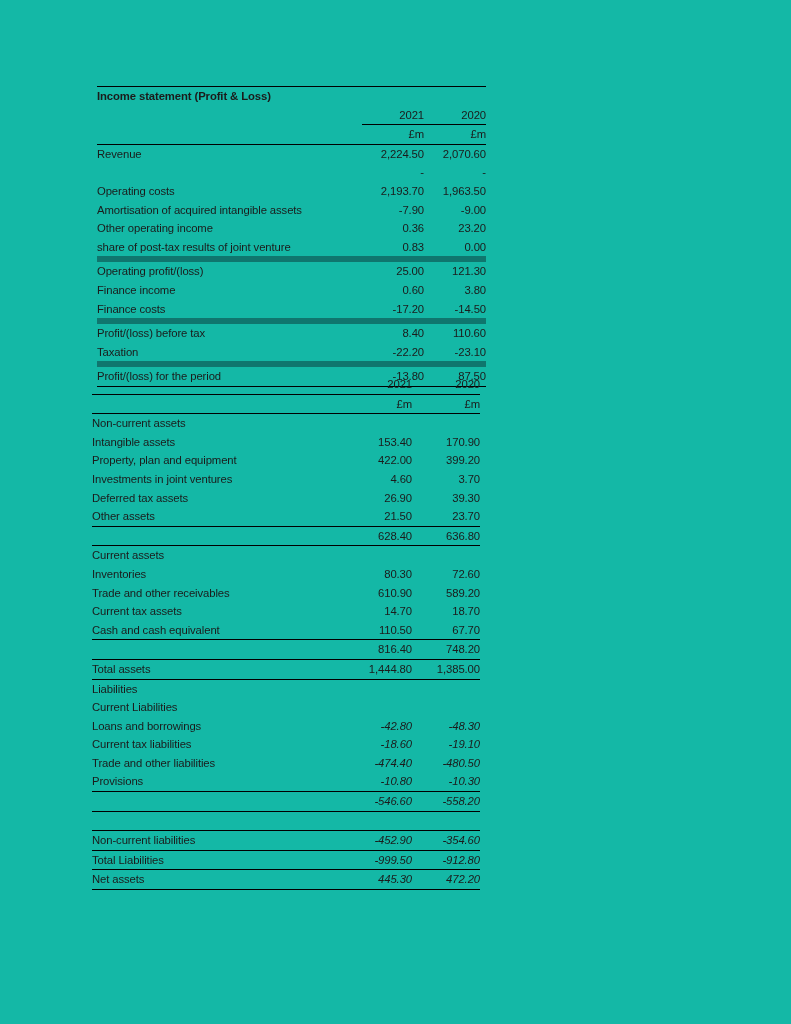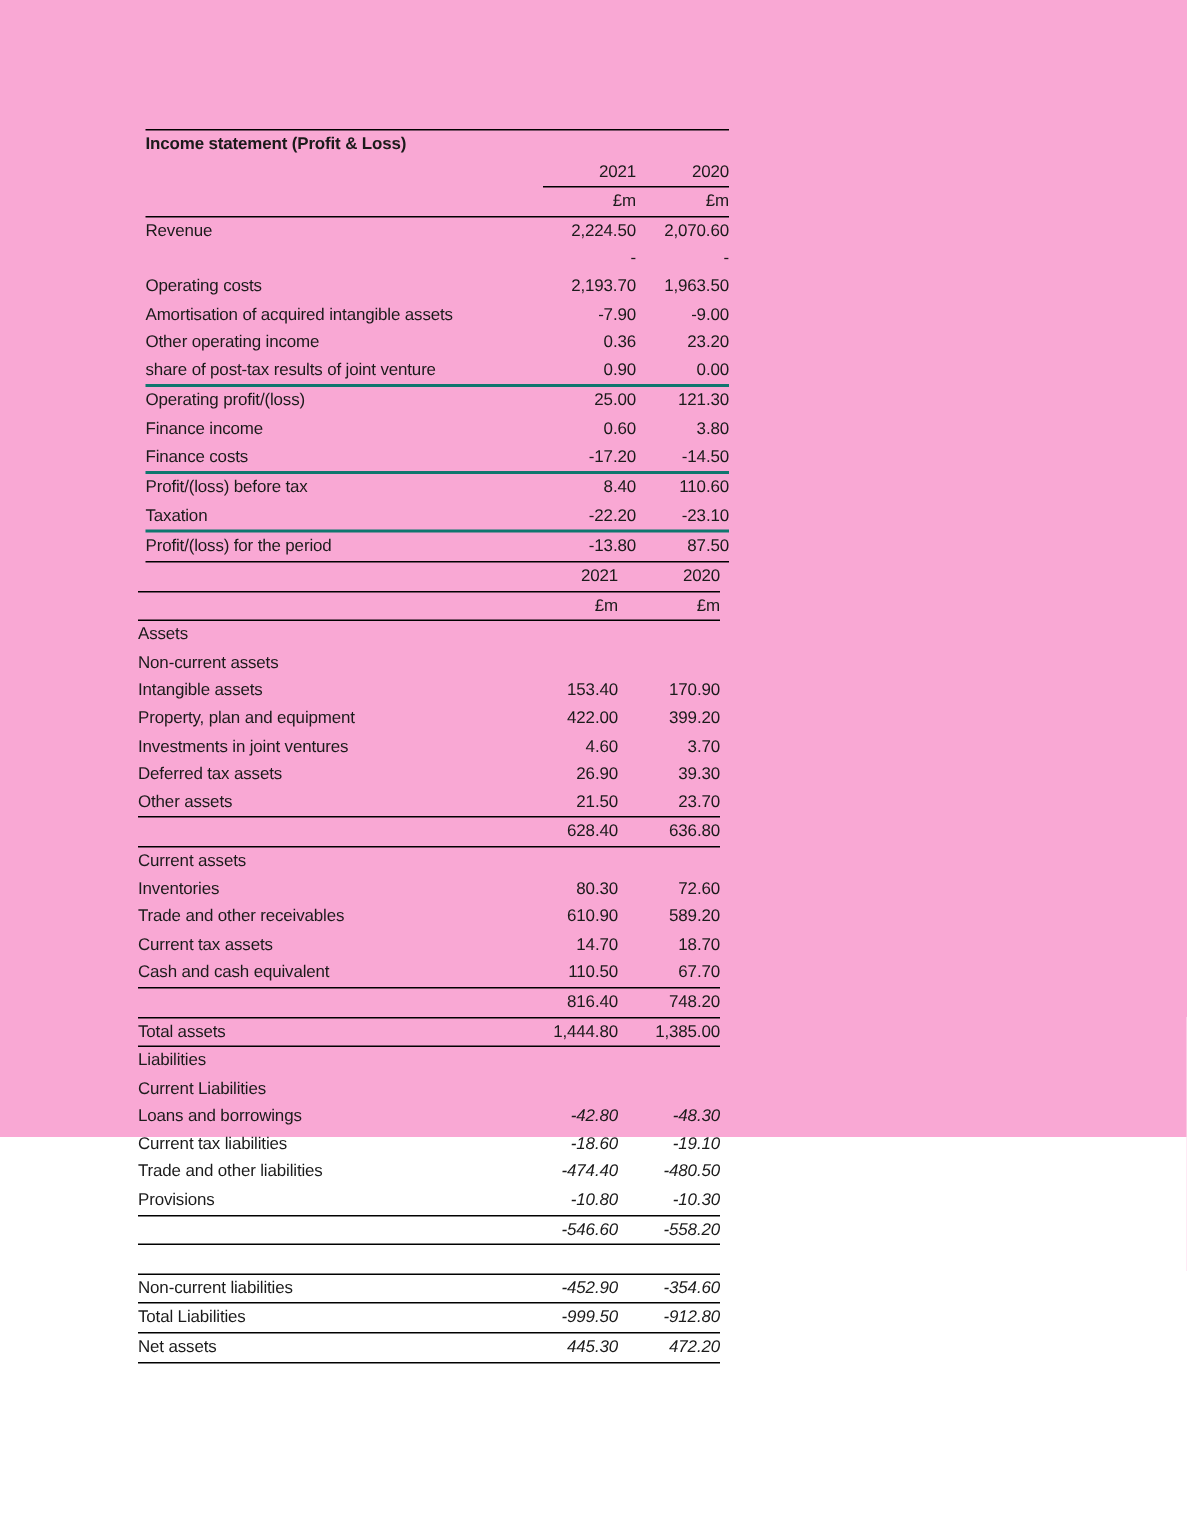"Income statement (Profit & Loss)" .page { background: #f9a8d4 -> #14b8a6; height: 758px -> 1024px }
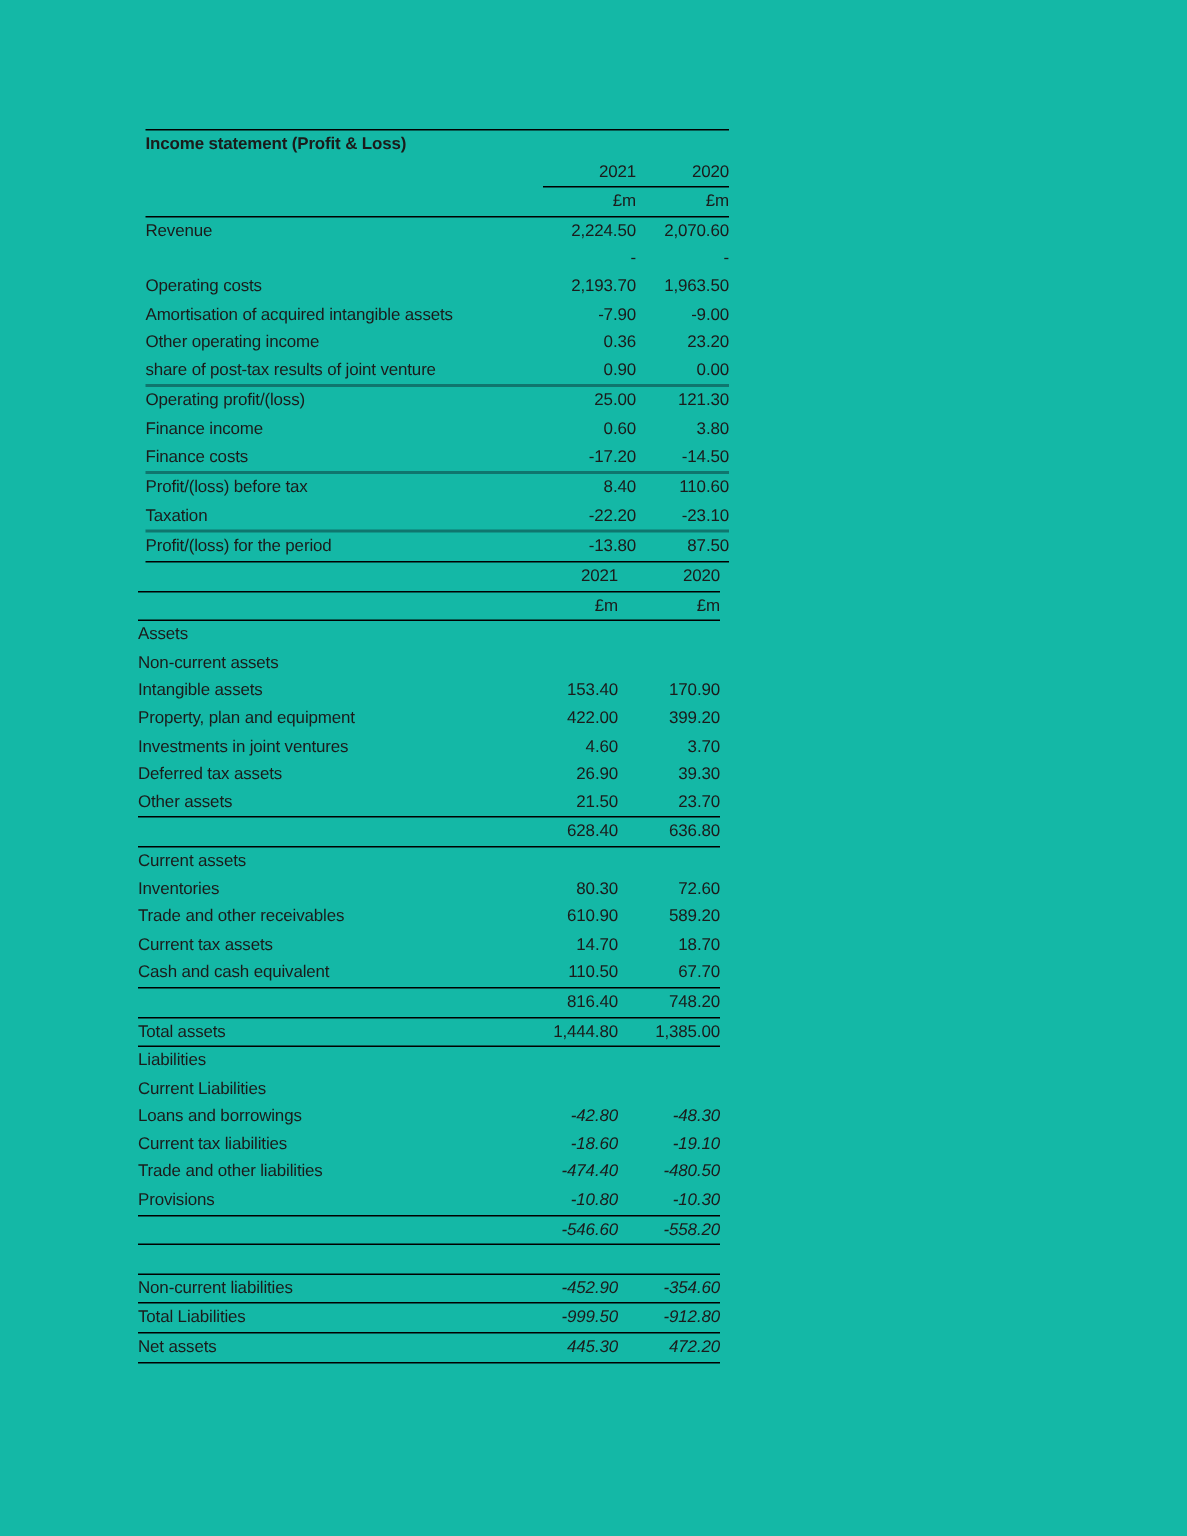"share of post-tax results of" .rule-bot-thin td { border-bottom: 2px solid #0f766e -> 6px solid #0f766e }
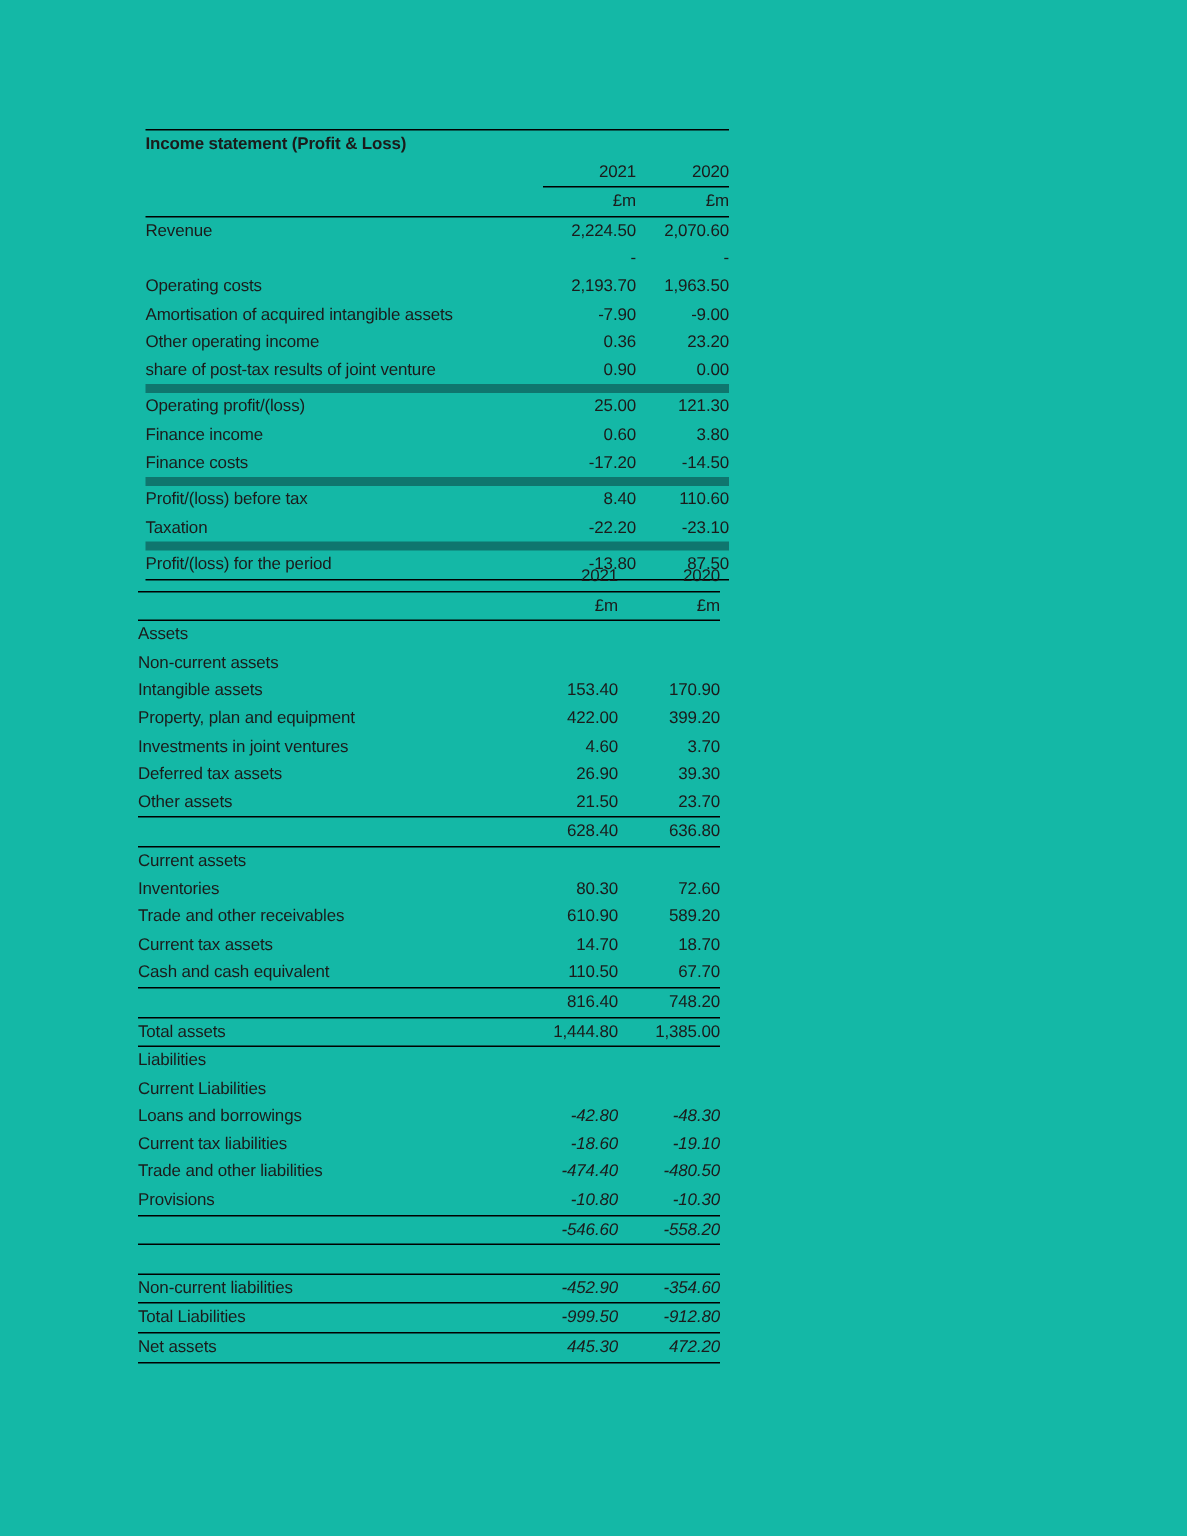"0.90" td.val { text: 0.90 -> 0.83 }
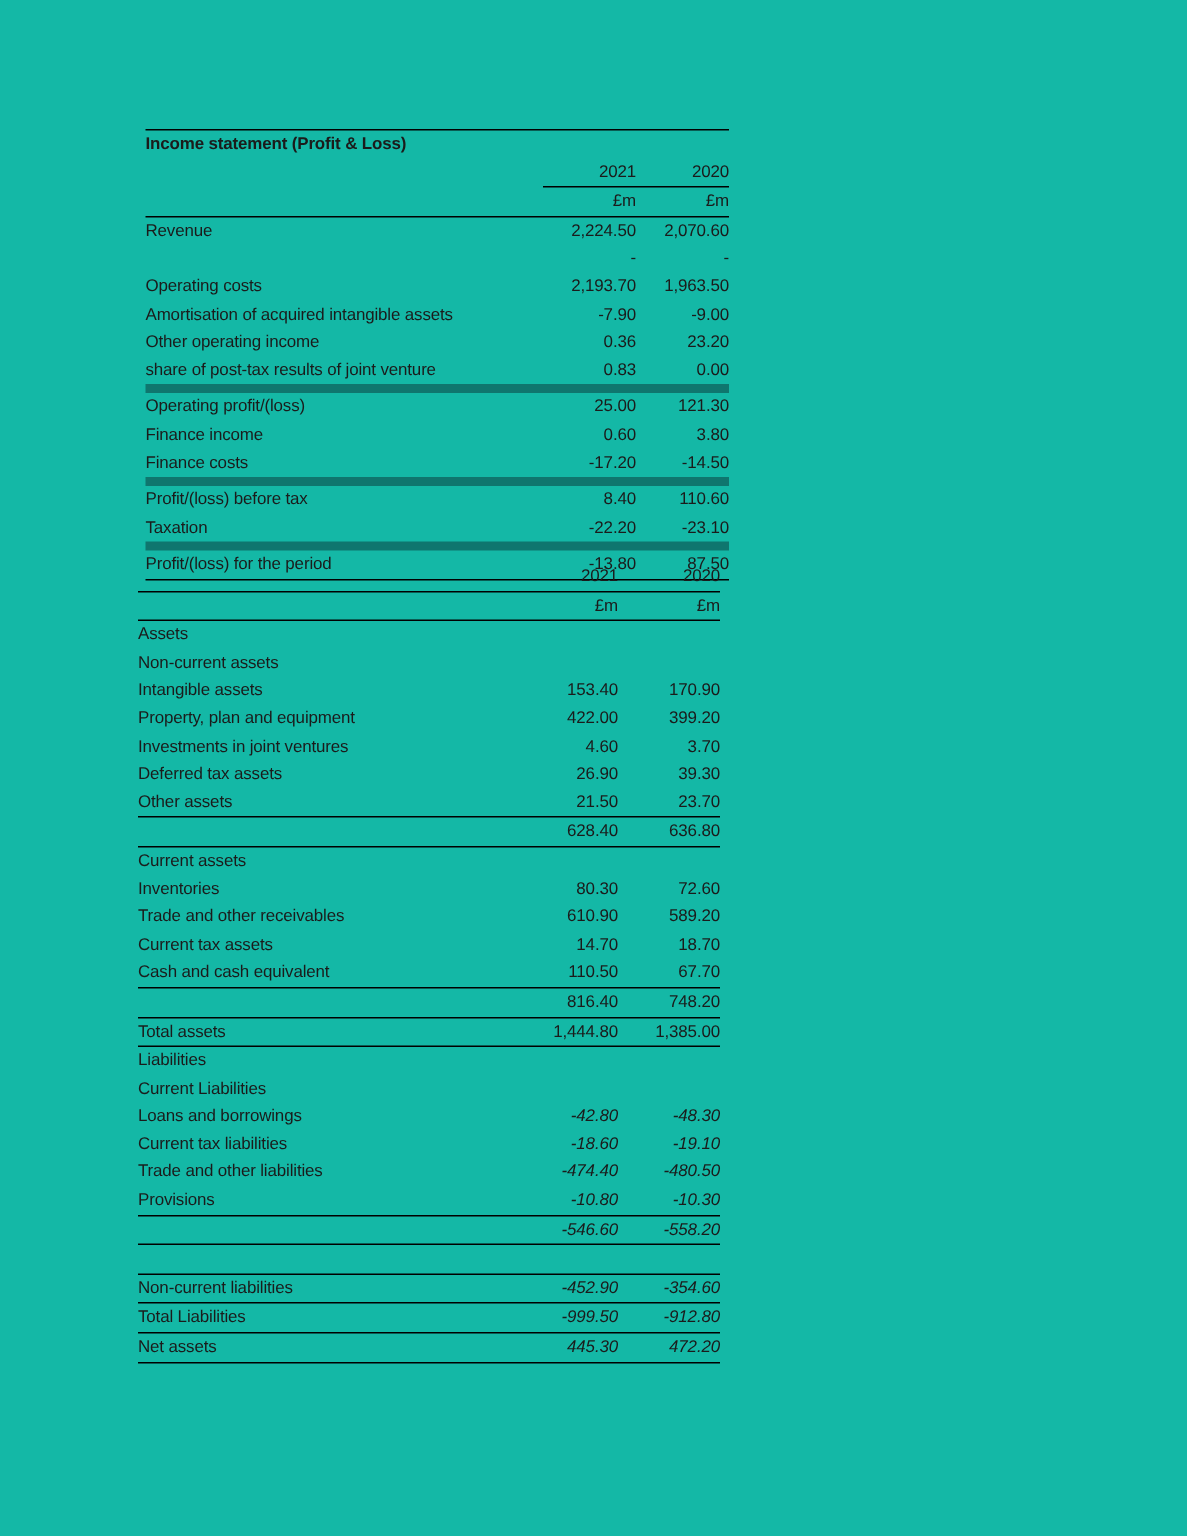"Assets" tr { html: <tr> <td>Assets</td> </tr> -> none }
